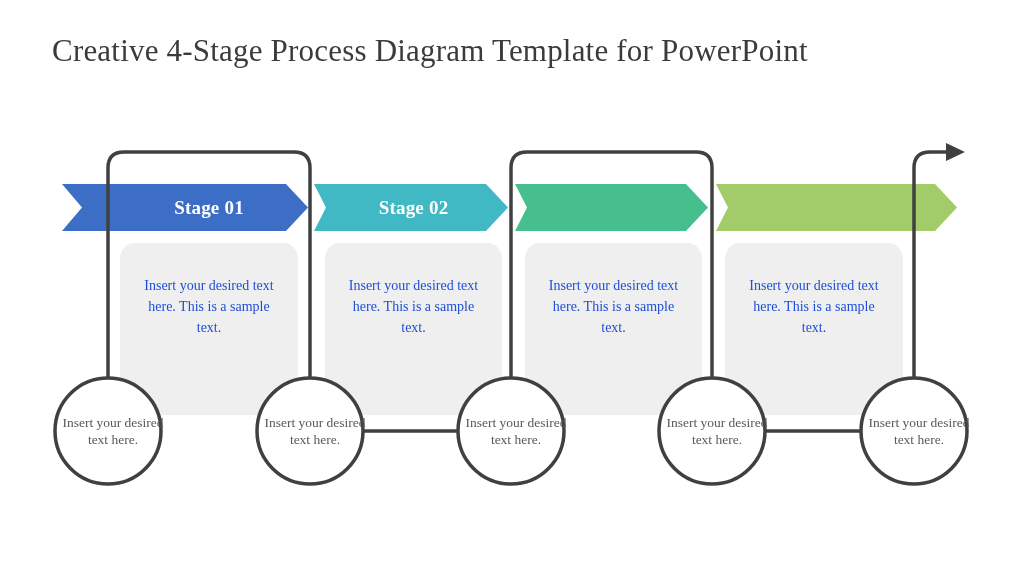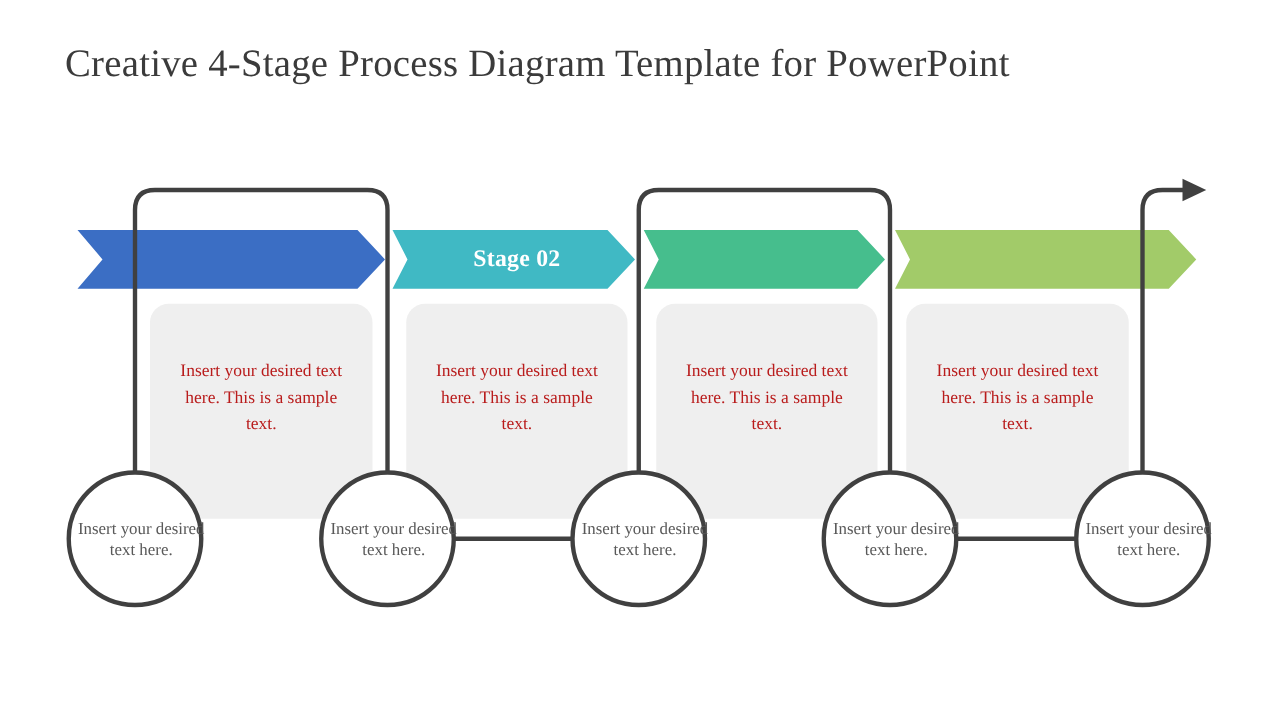"Stage 01" div.overlay { html: none -> <div>Stage 01</div> }
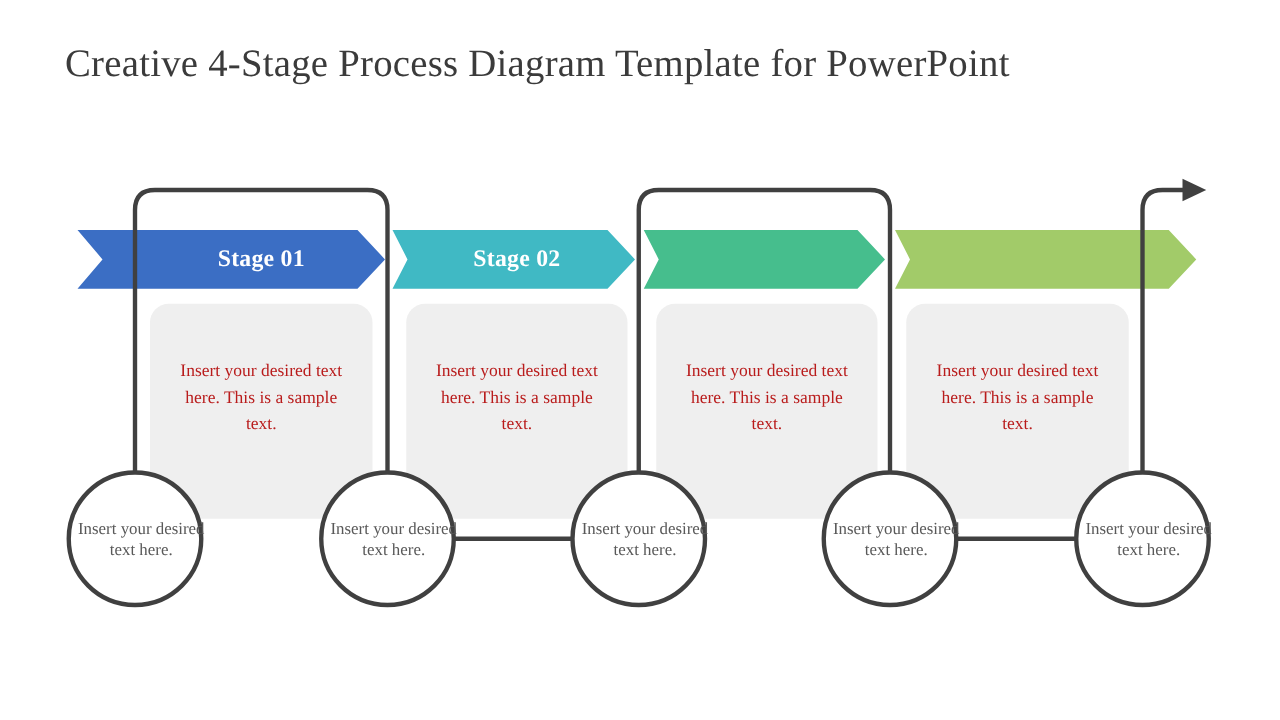"Insert your desired text here. This" .box-text { color: #b91c1c -> #1d4ed8; padding-top: 44px -> 32px }
